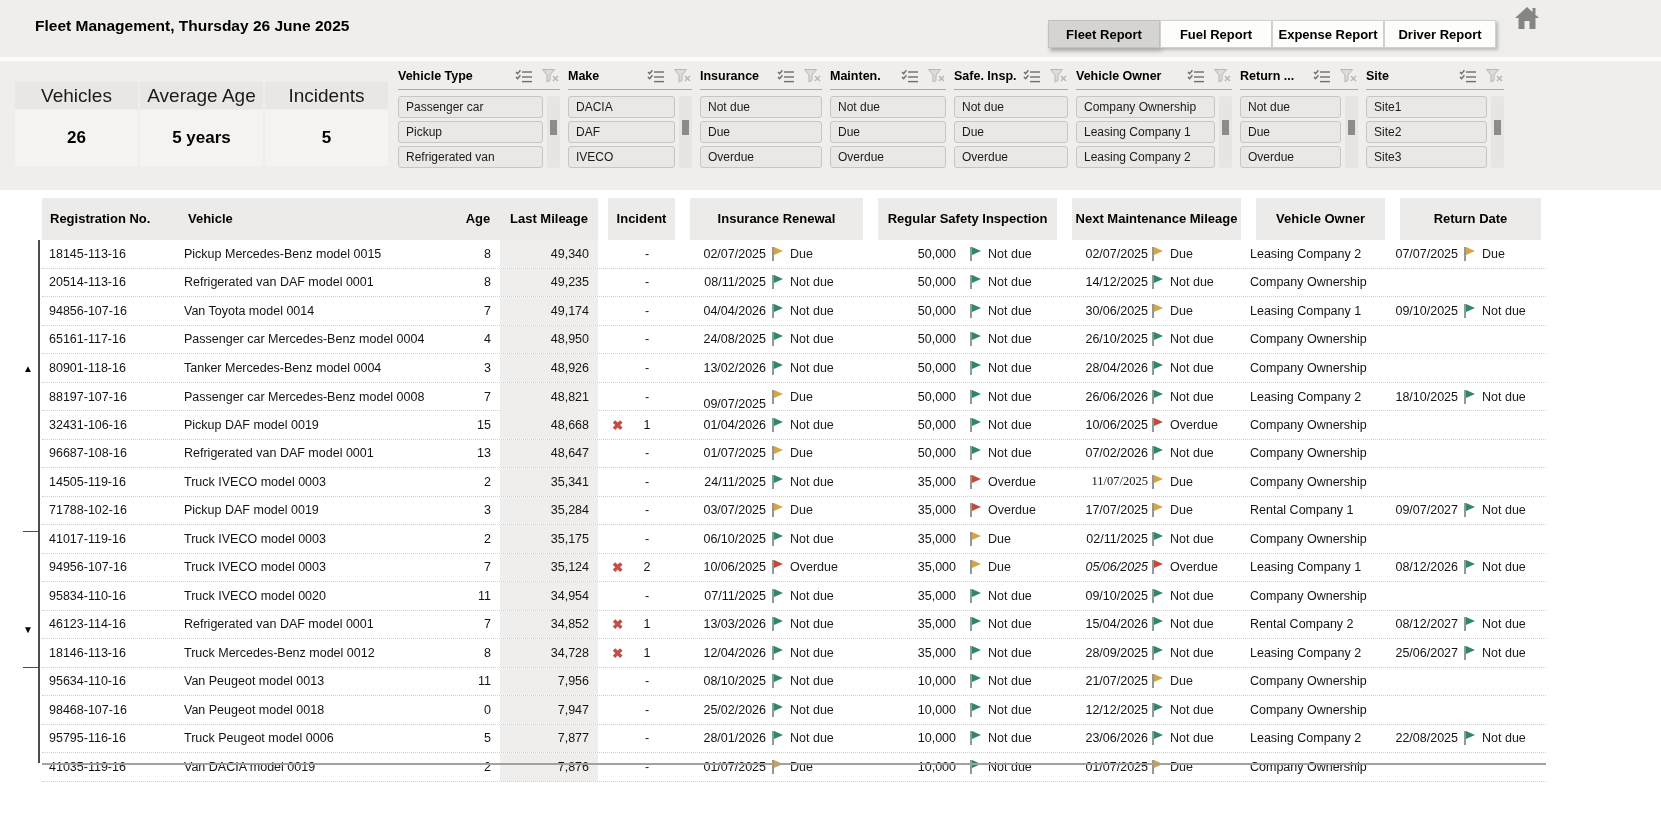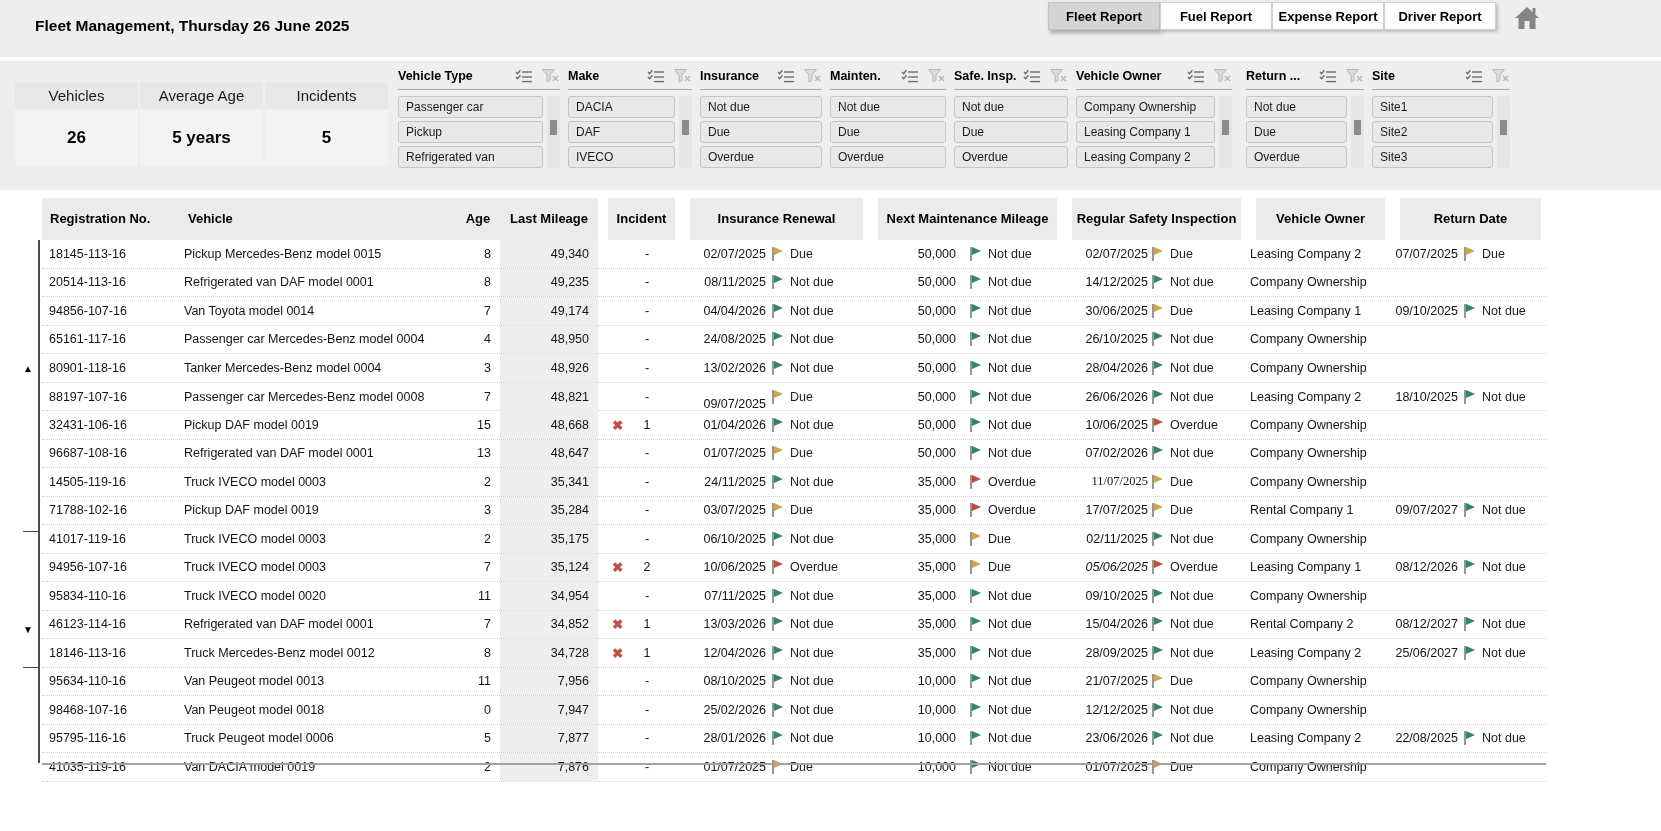"Fleet Report" .nav-btn { margin-top: none -> 18px }
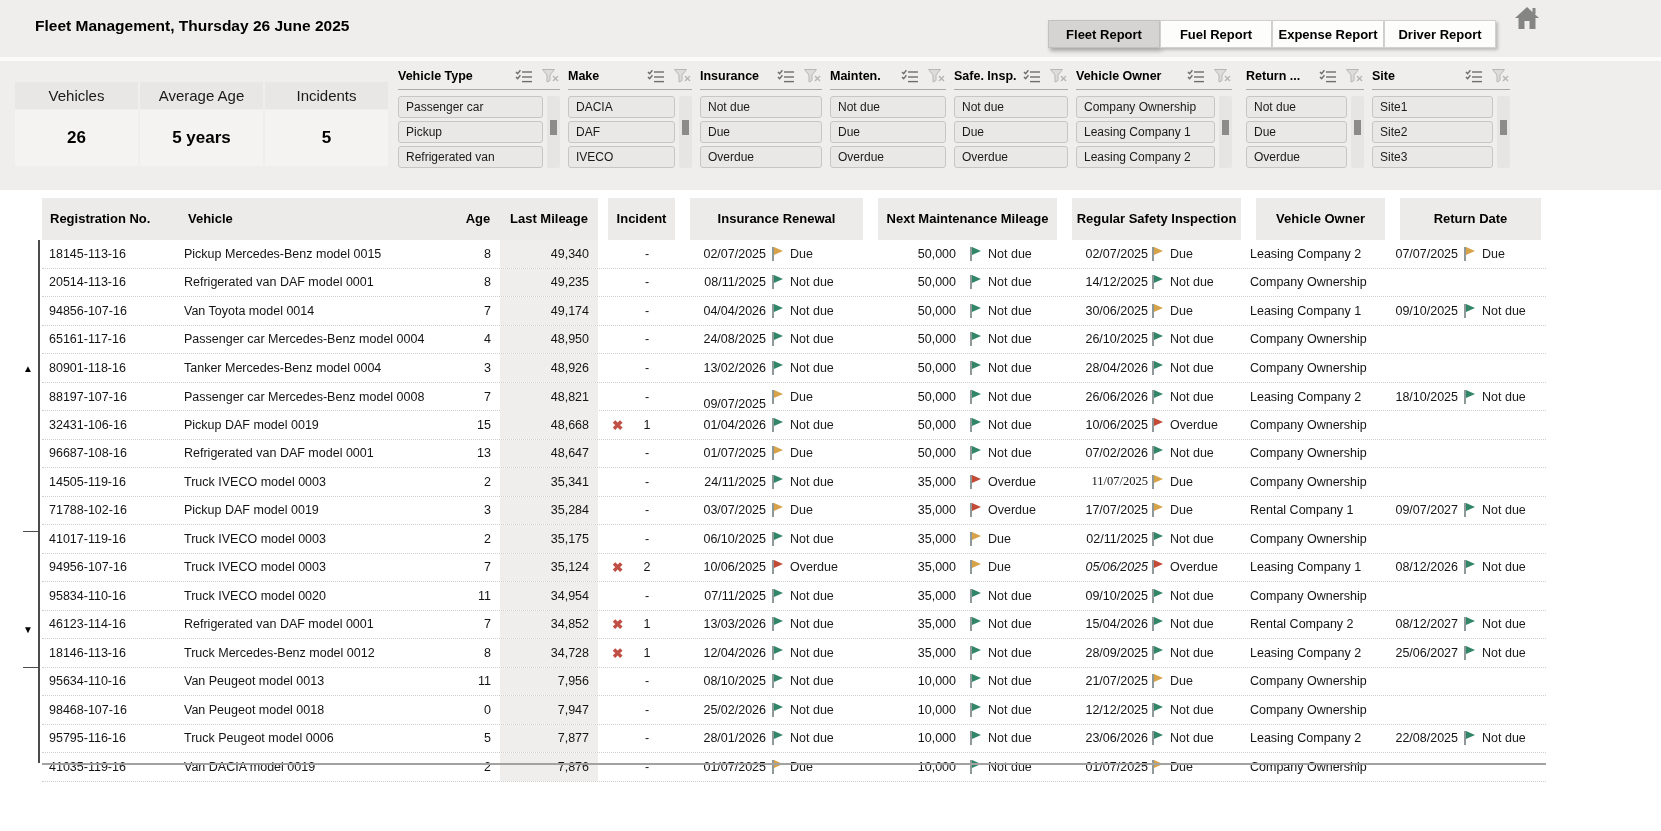"Return ..." div.slicer { margin-left: 6px -> none }
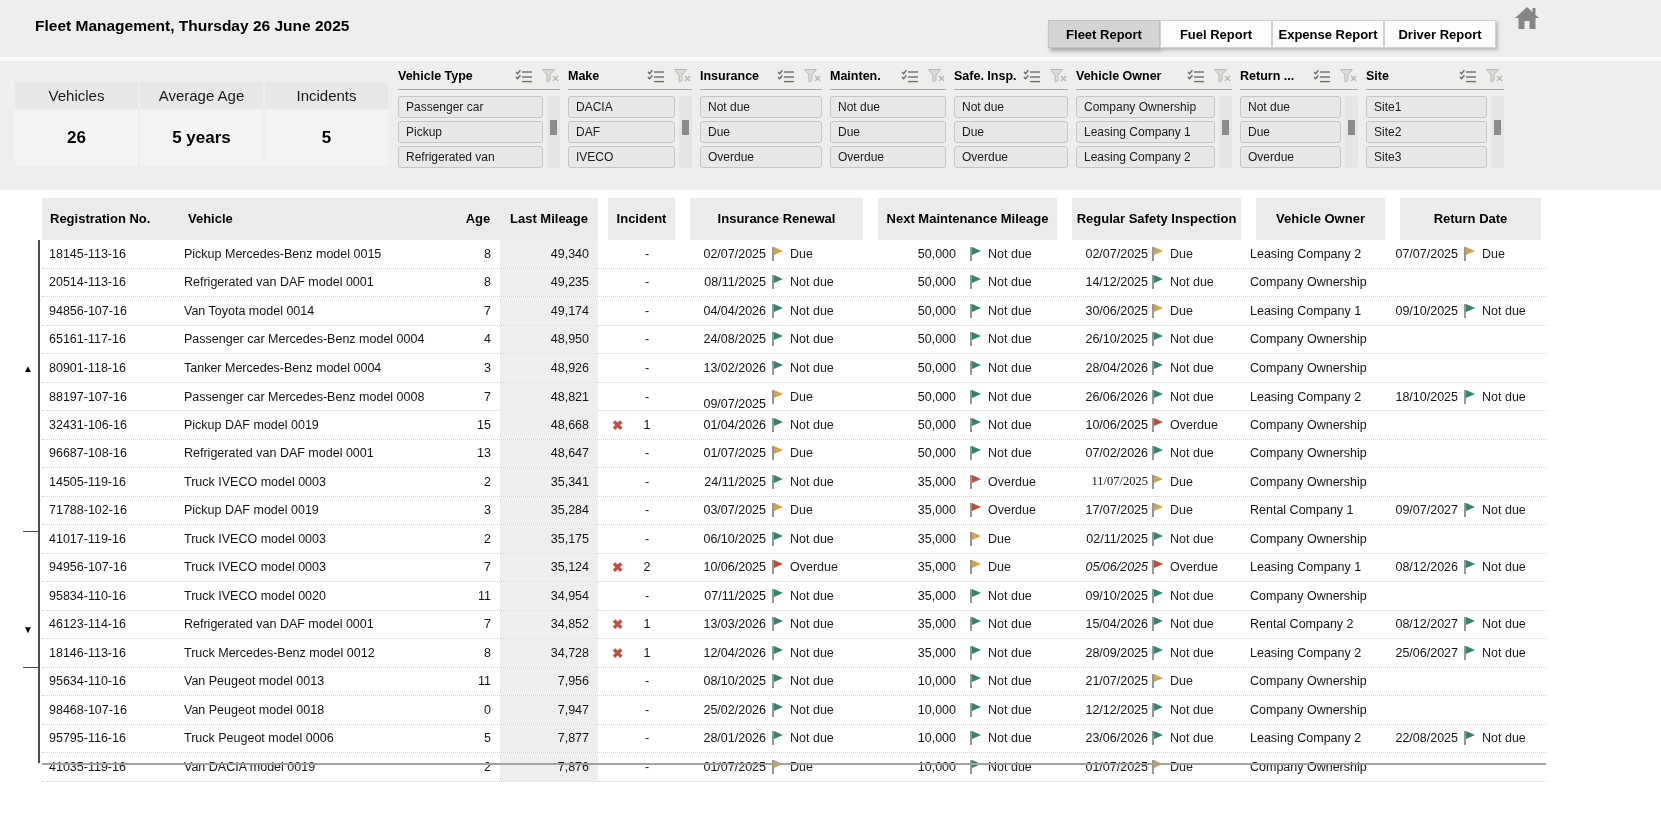"Vehicles" .card-label { font-size: 15px -> 19px }
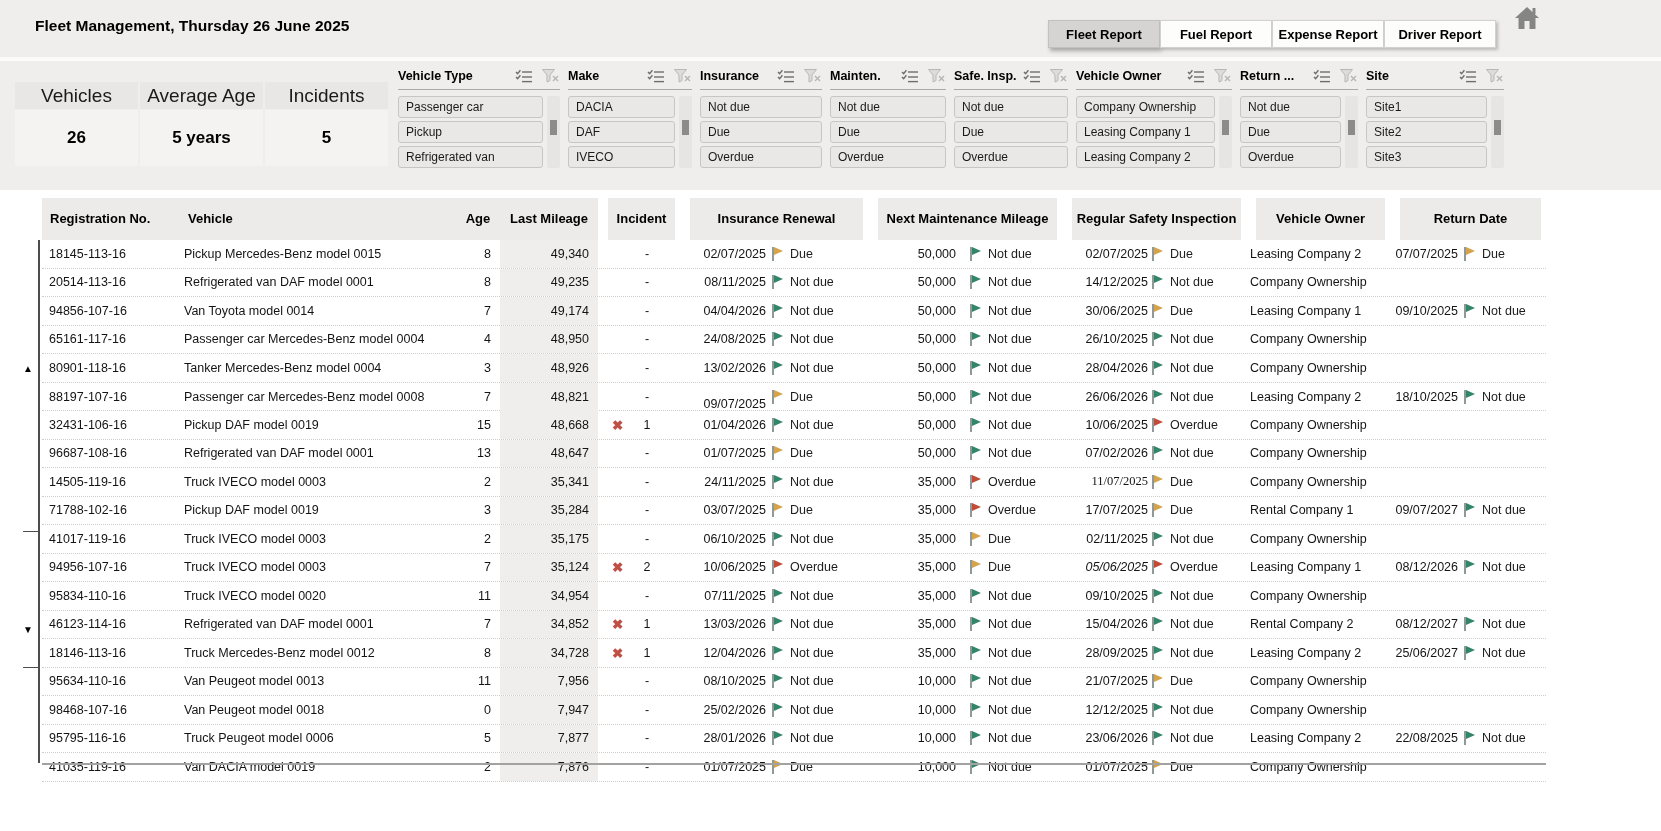"Next Maintenance Mileage" div.th { order: before "Regular Safety Inspection" -> after "Regular Safety Inspection" }
